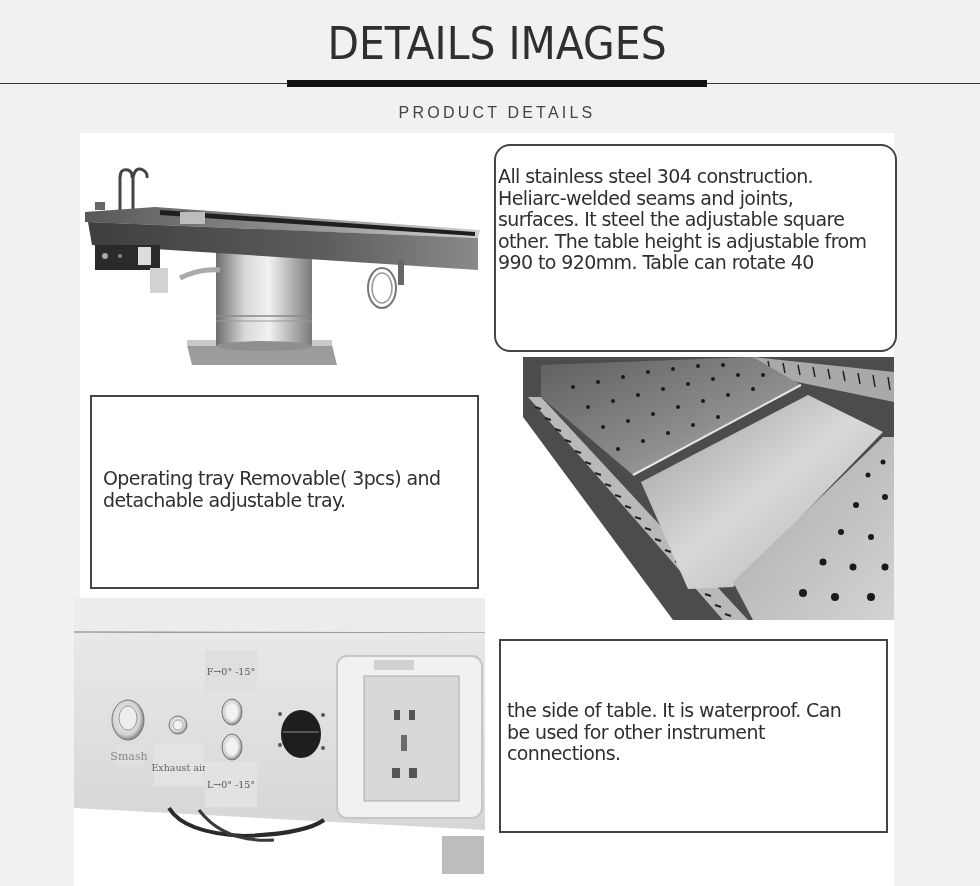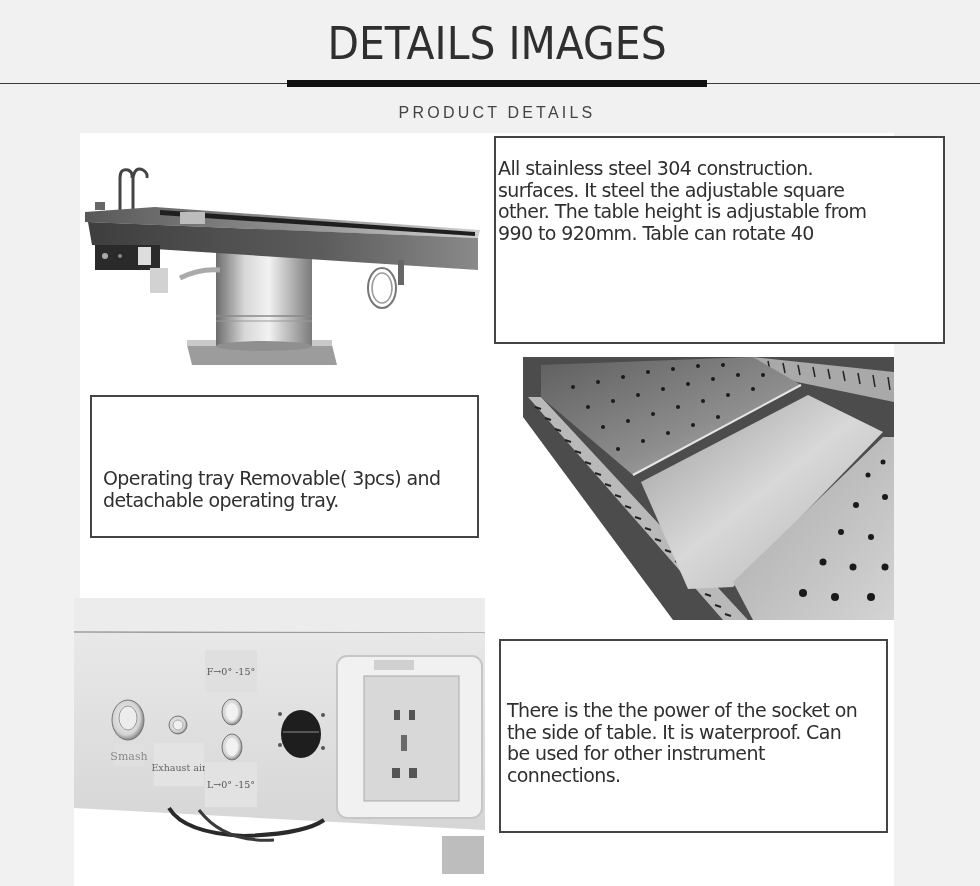"All stainless steel 304 construction." div.textbox { border-radius: none -> 16px; top: 136px -> 144px; width: 451px -> 403px }
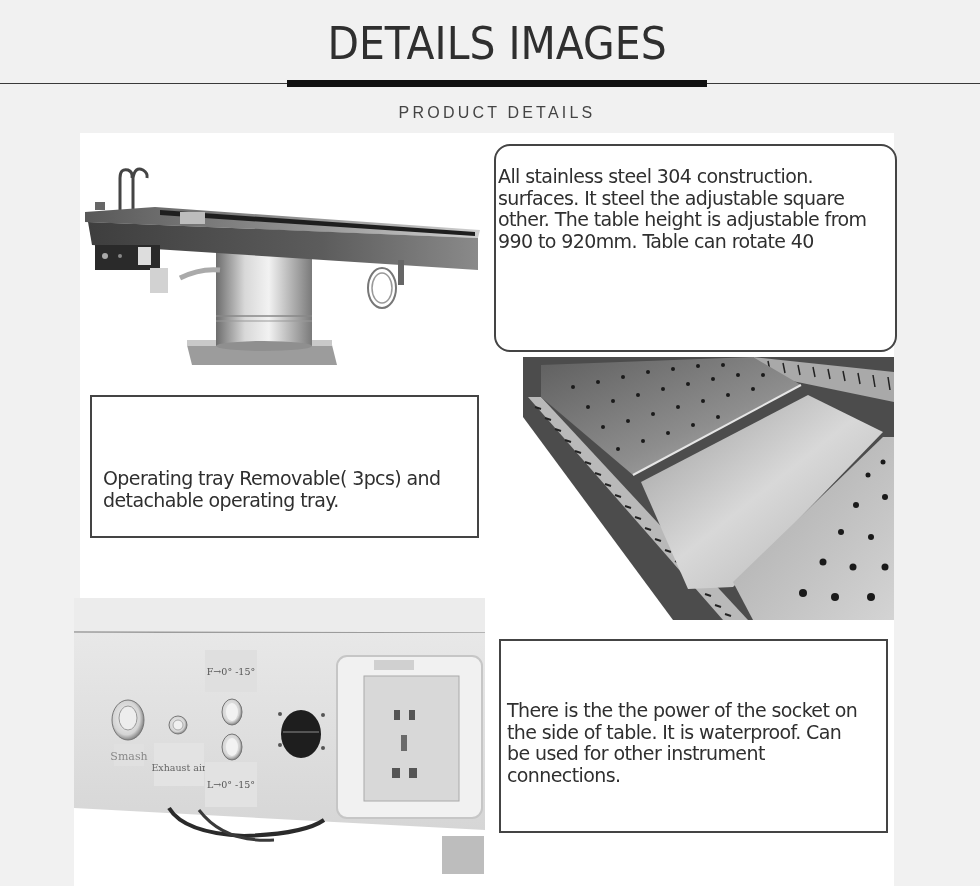"Heliarc-welded seams and joints," p { html: none -> <p>Heliarc-welded seams and joints,</p> }
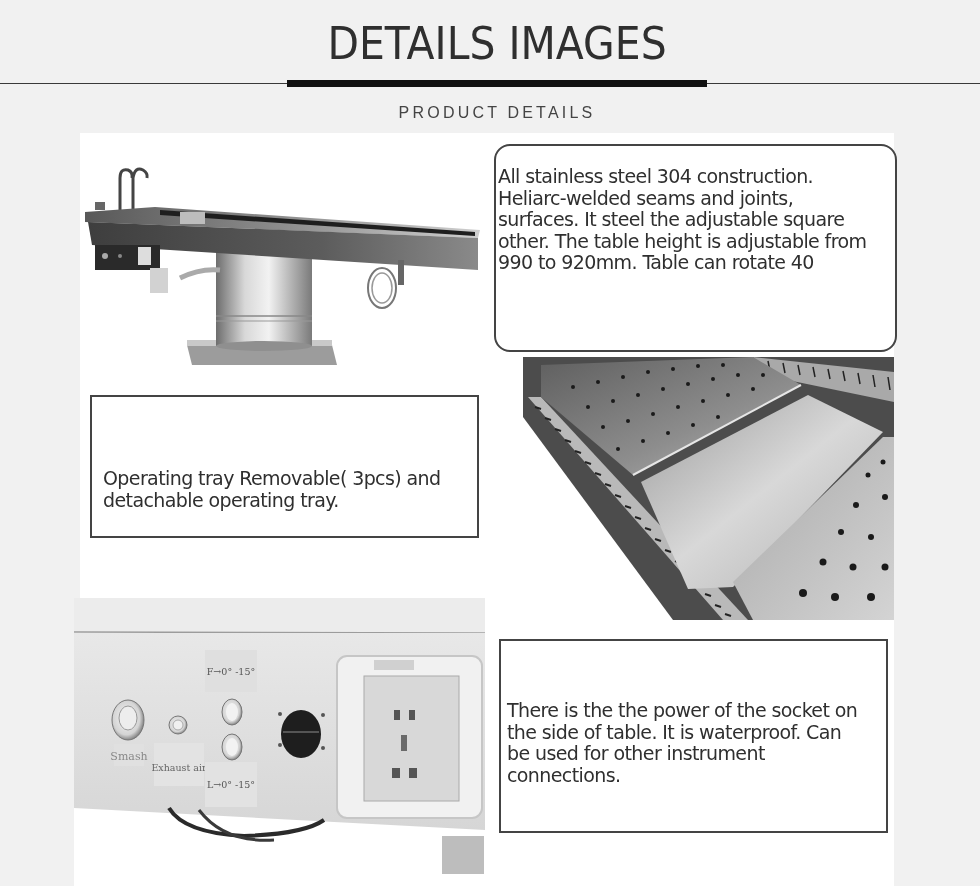"Operating tray Removable( 3pcs) and" div.textbox { height: 143px -> 194px }
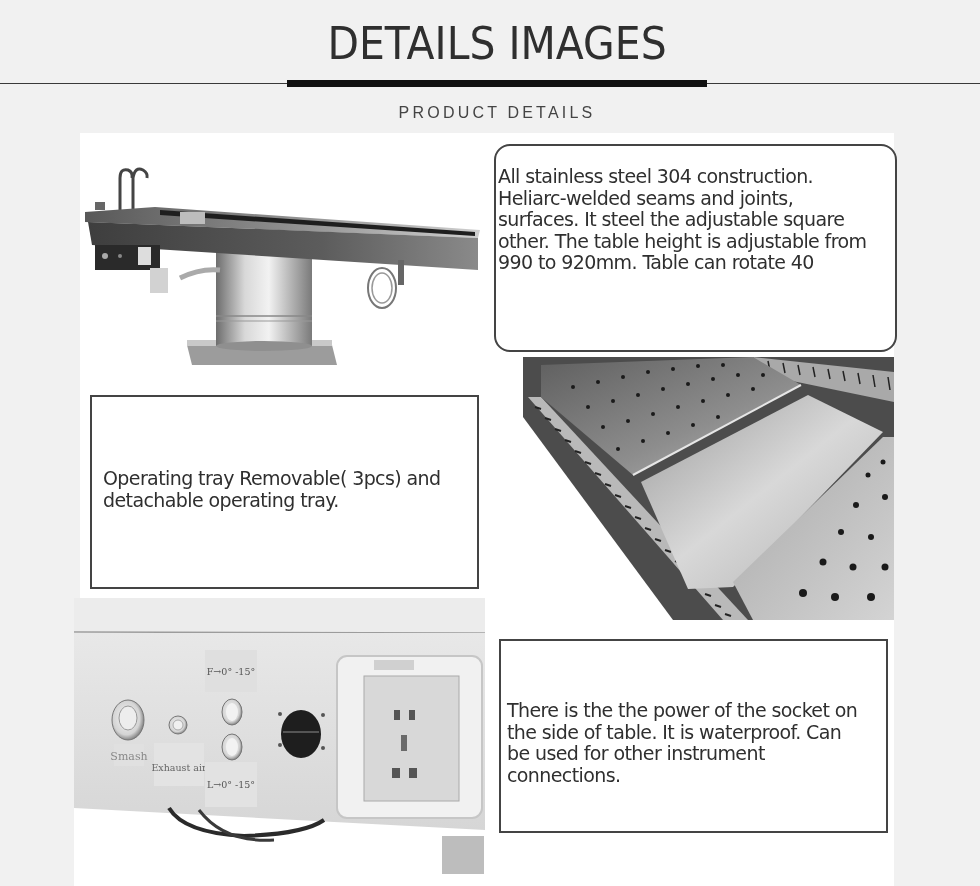"detachable operating tray." p { text: operating -> adjustable }
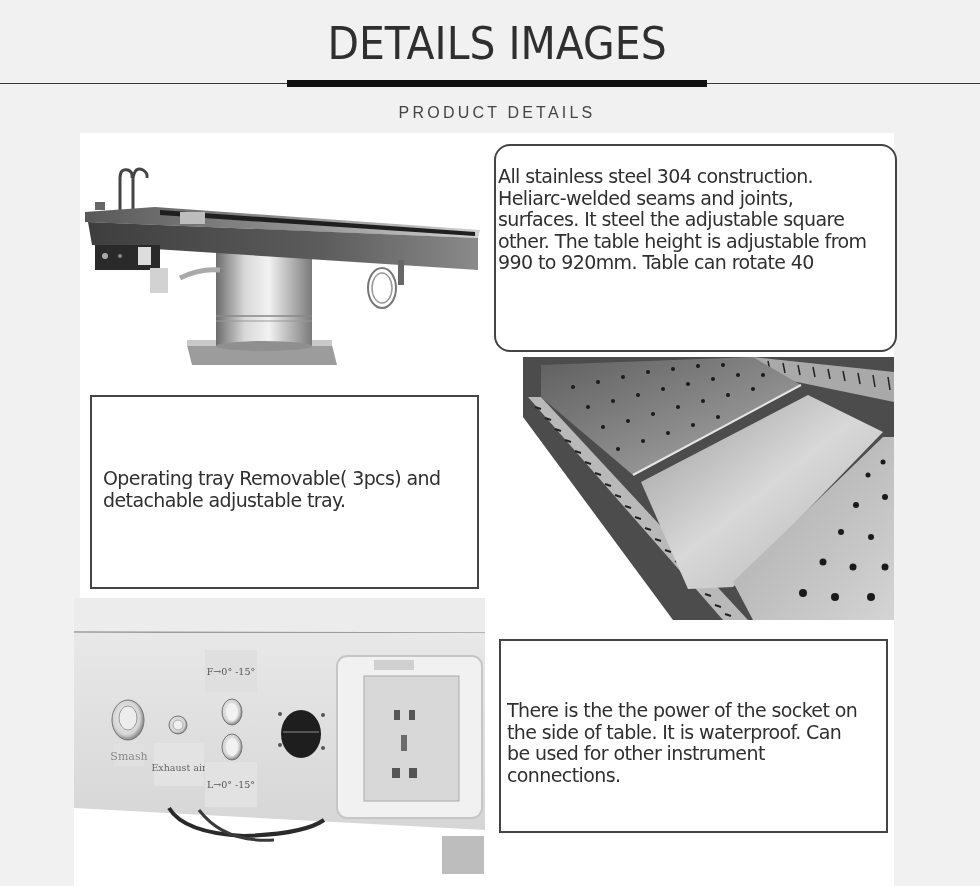"There is the the power" p { html: <p>There is the the power of the socket on</p> -> none }
